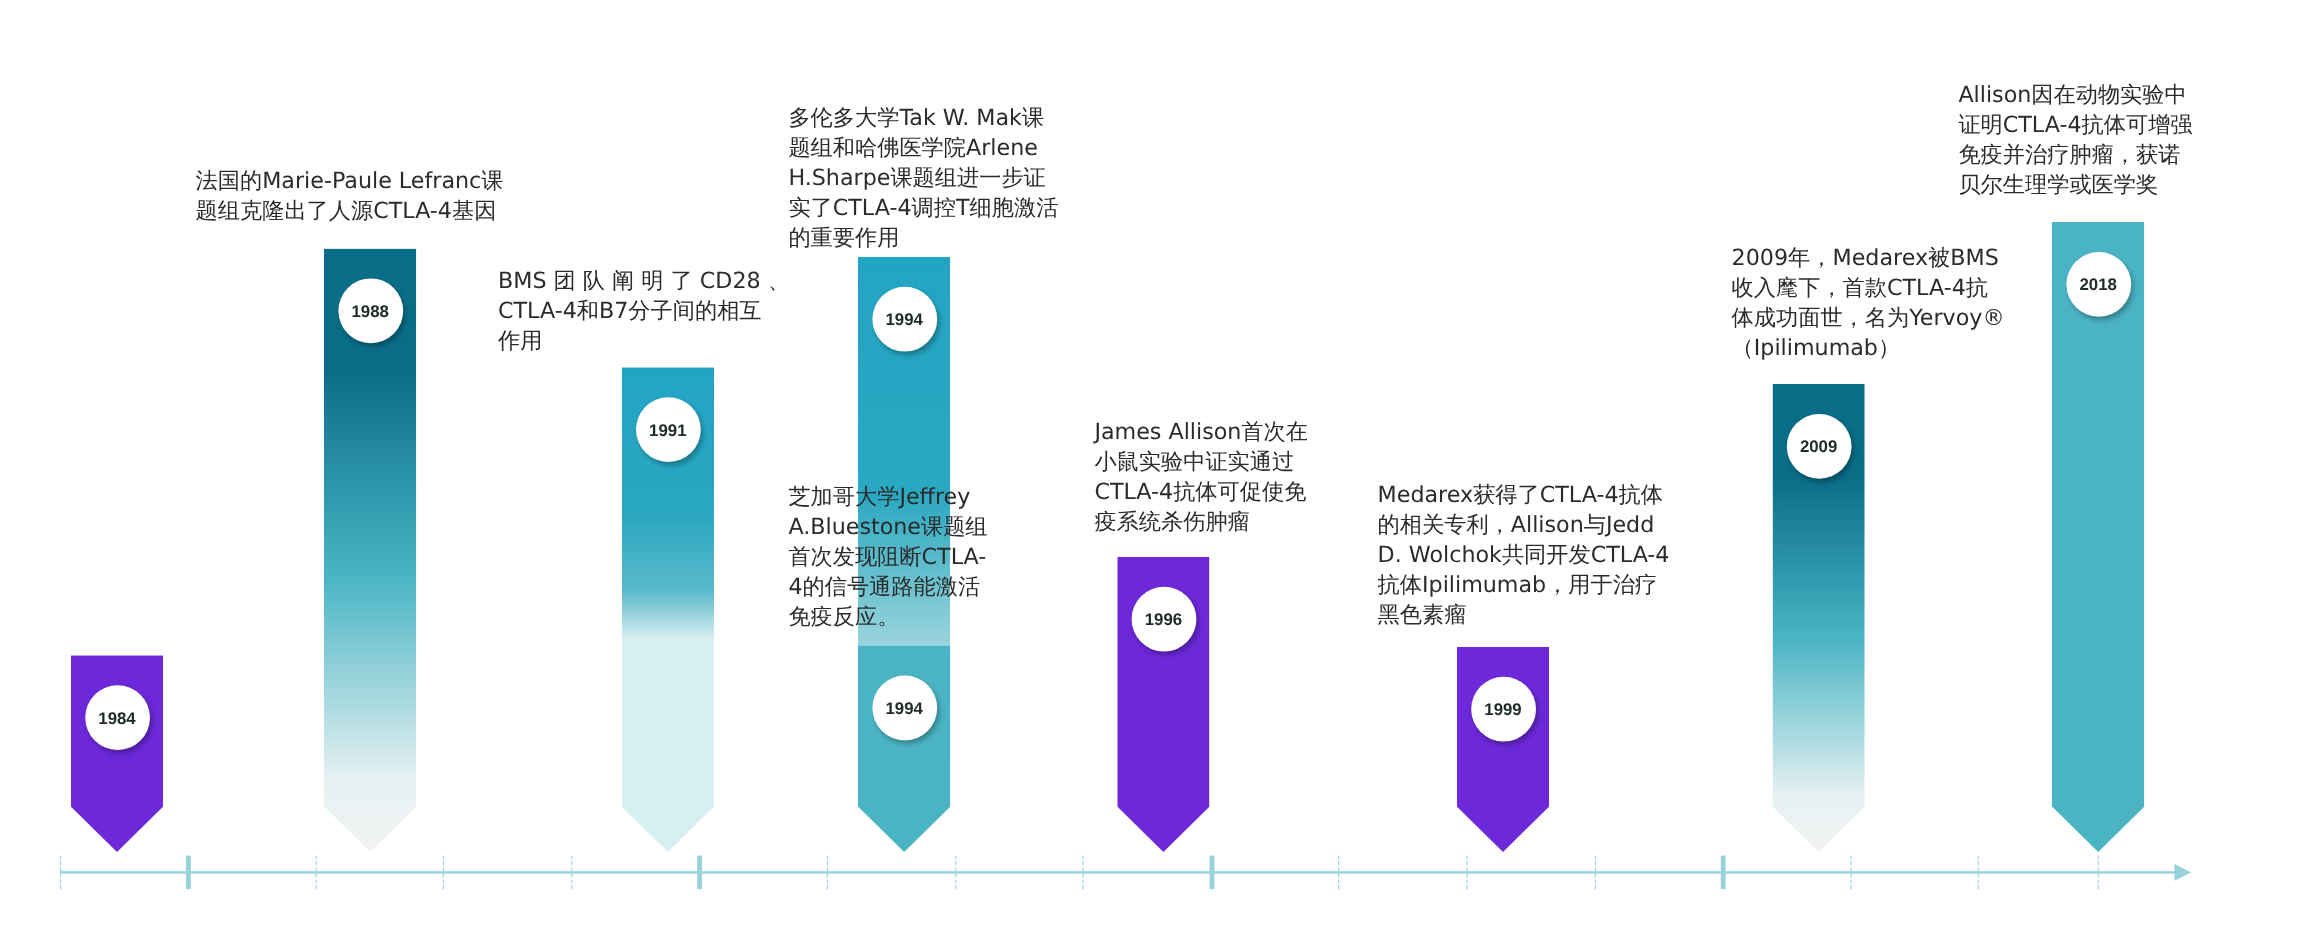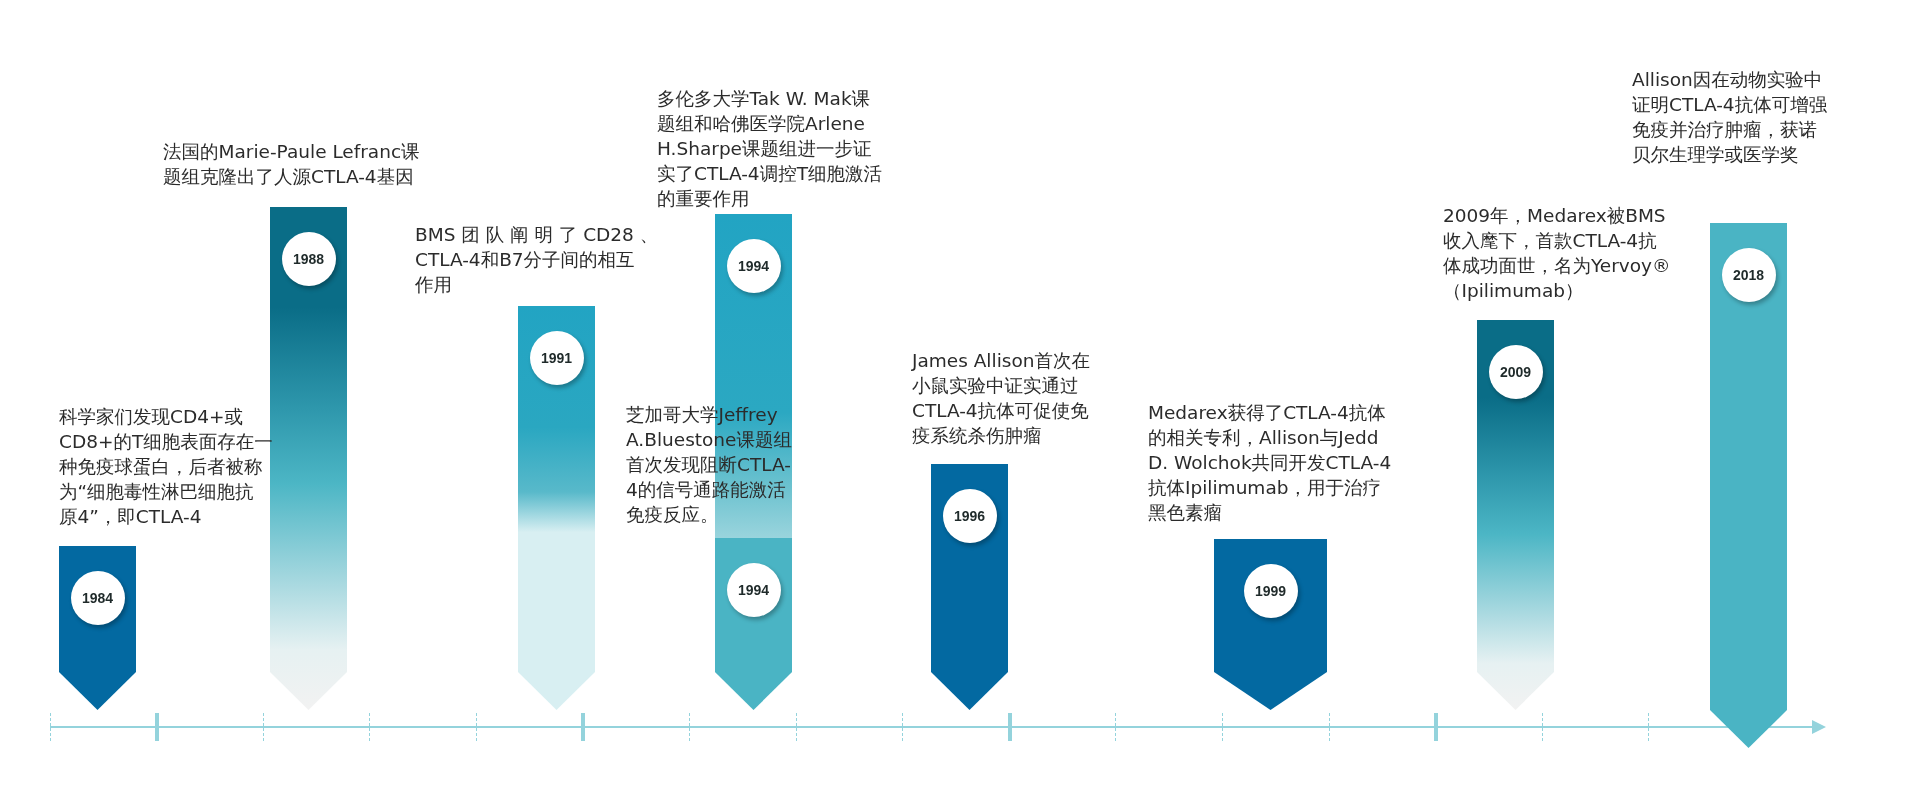"2018" div.arrow { margin-top: 38px -> none }
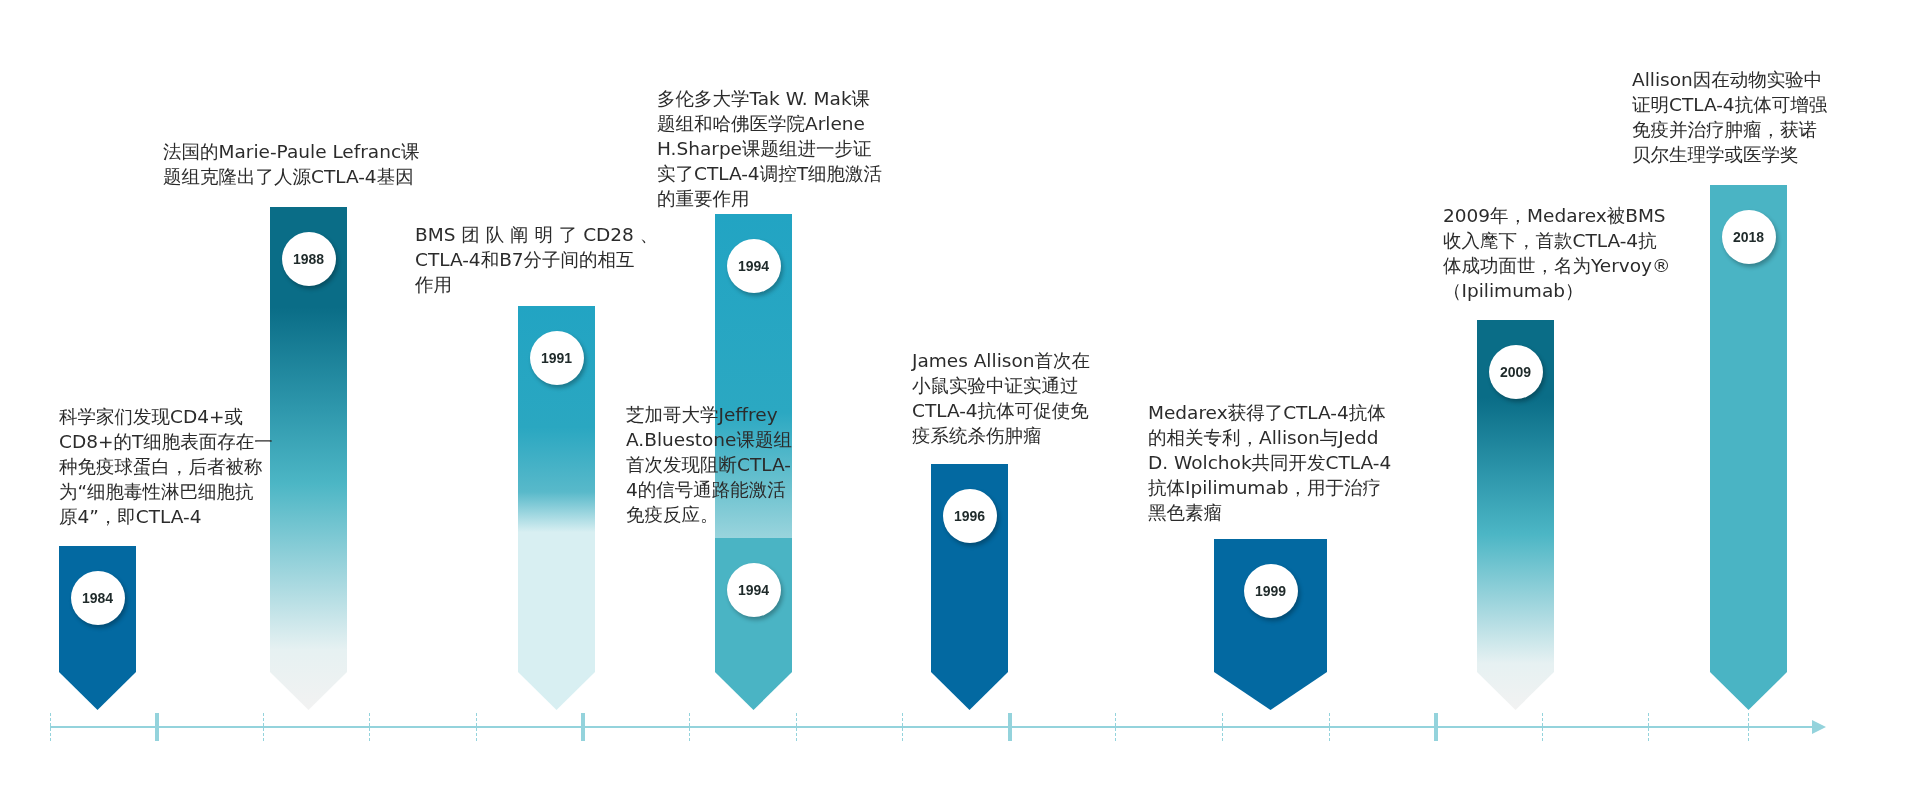"科学家们发现CD4+或" div.desc { html: <div>科学家们发现CD4+或 CD8+的T细胞表面存在一 种免疫球蛋白，后者被称 为“细胞毒性淋巴细胞抗 原4”，即CTLA-4</div> -> none }
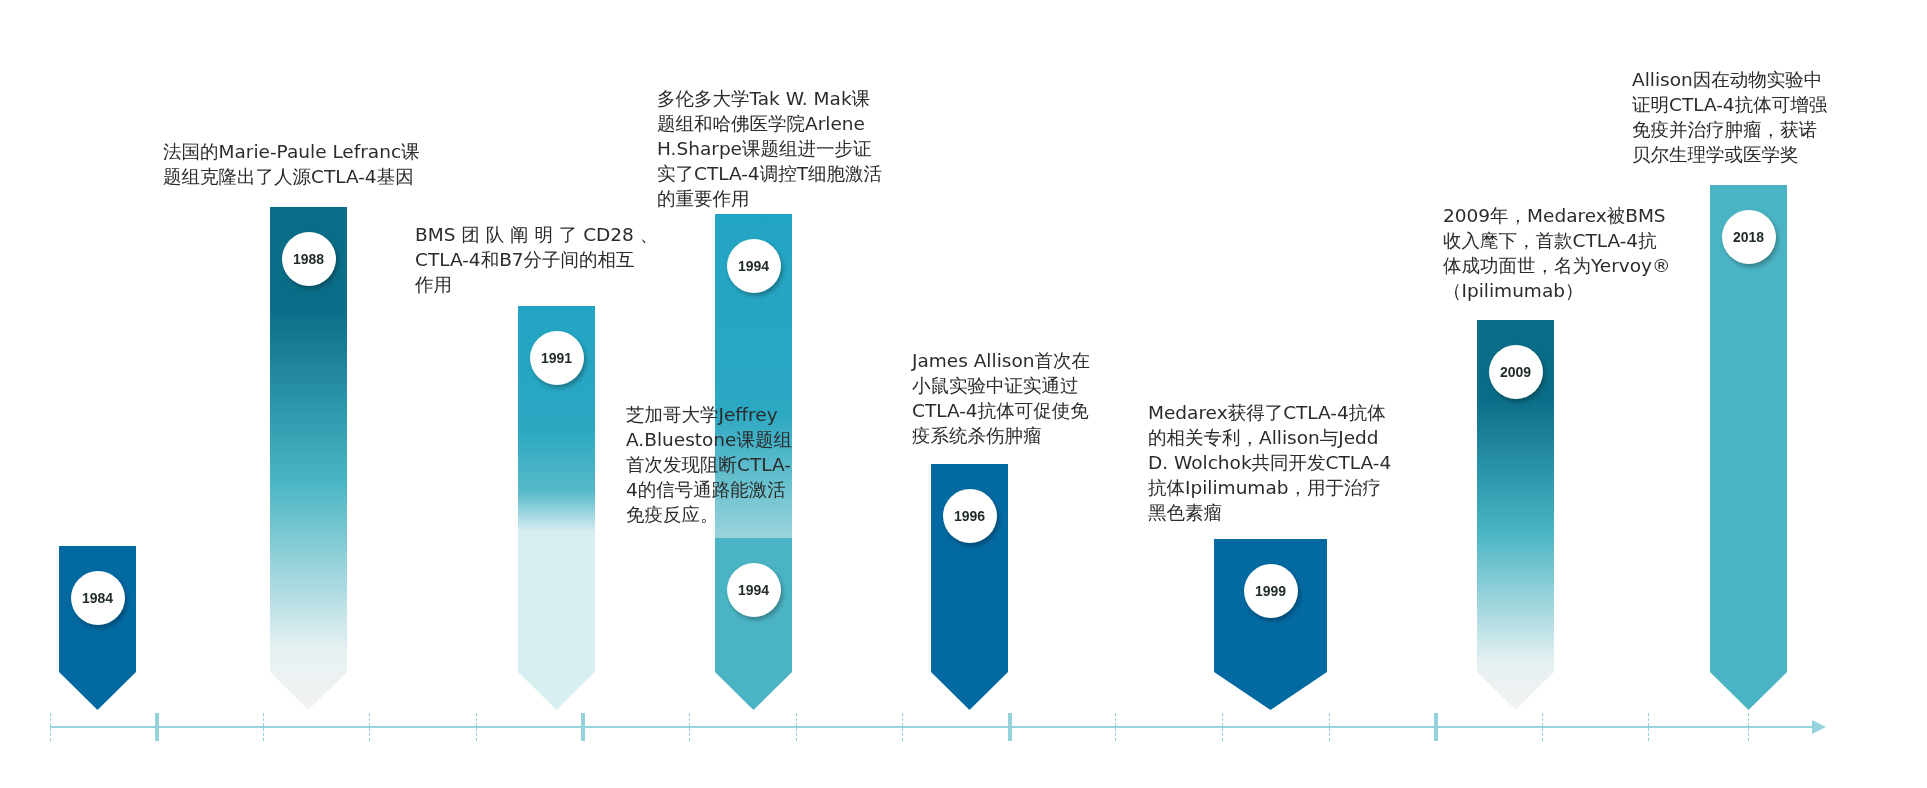"芝加哥大学Jeffrey" div.desc { left: 626px -> 657px }
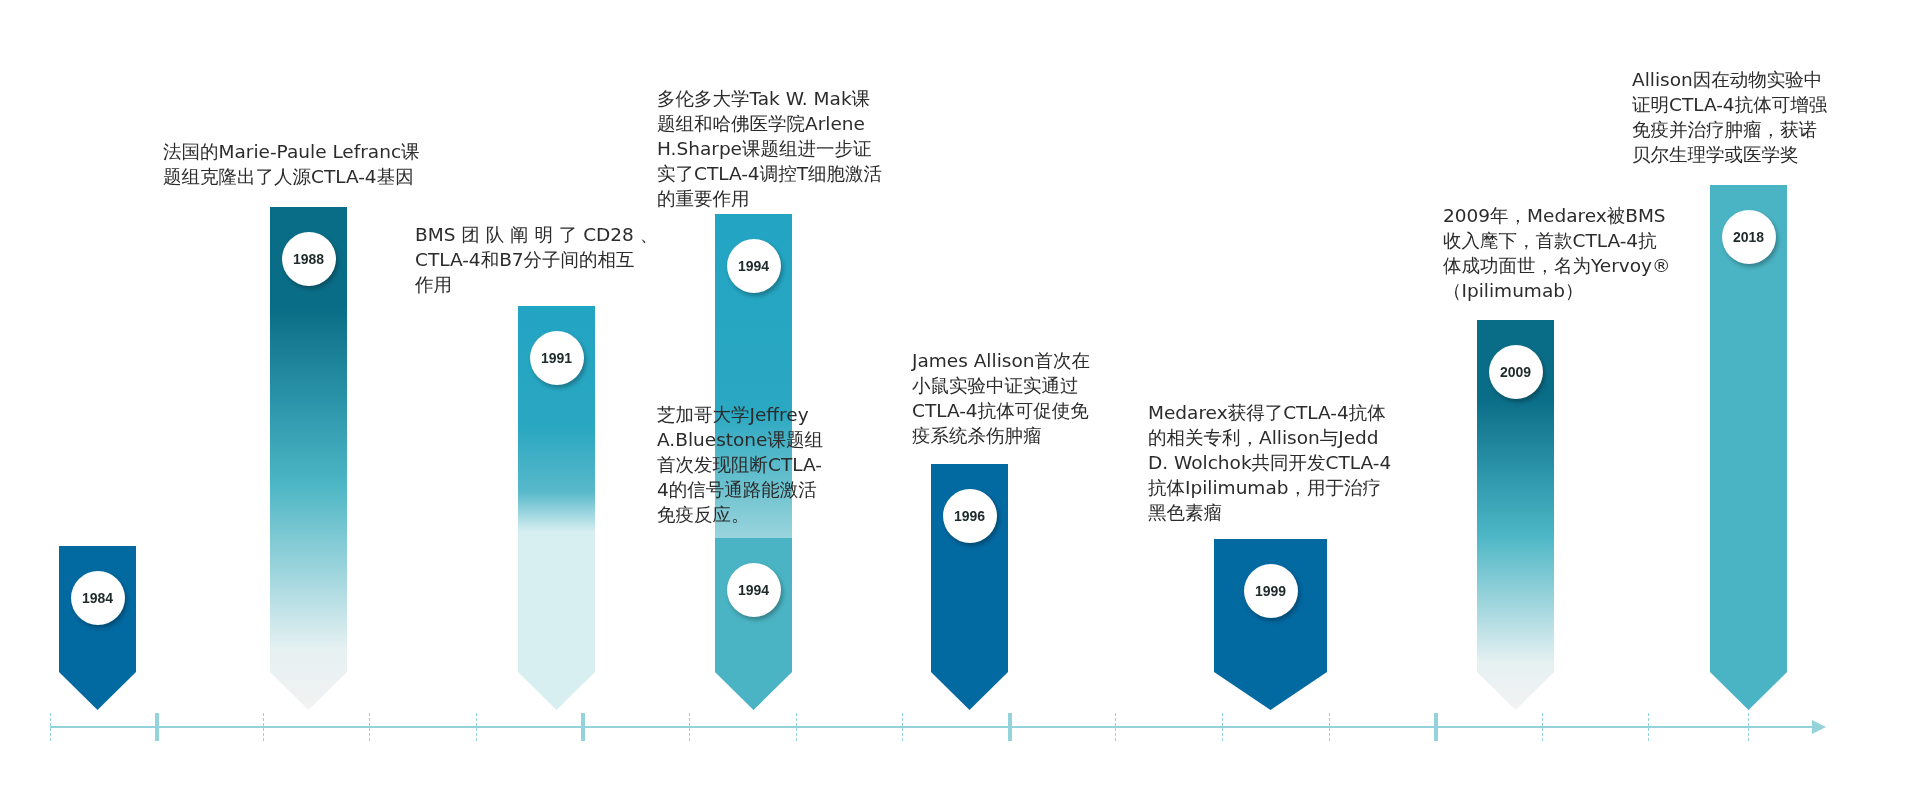"1996" .s-blue { background: #0369a1 -> #6d28d9 }
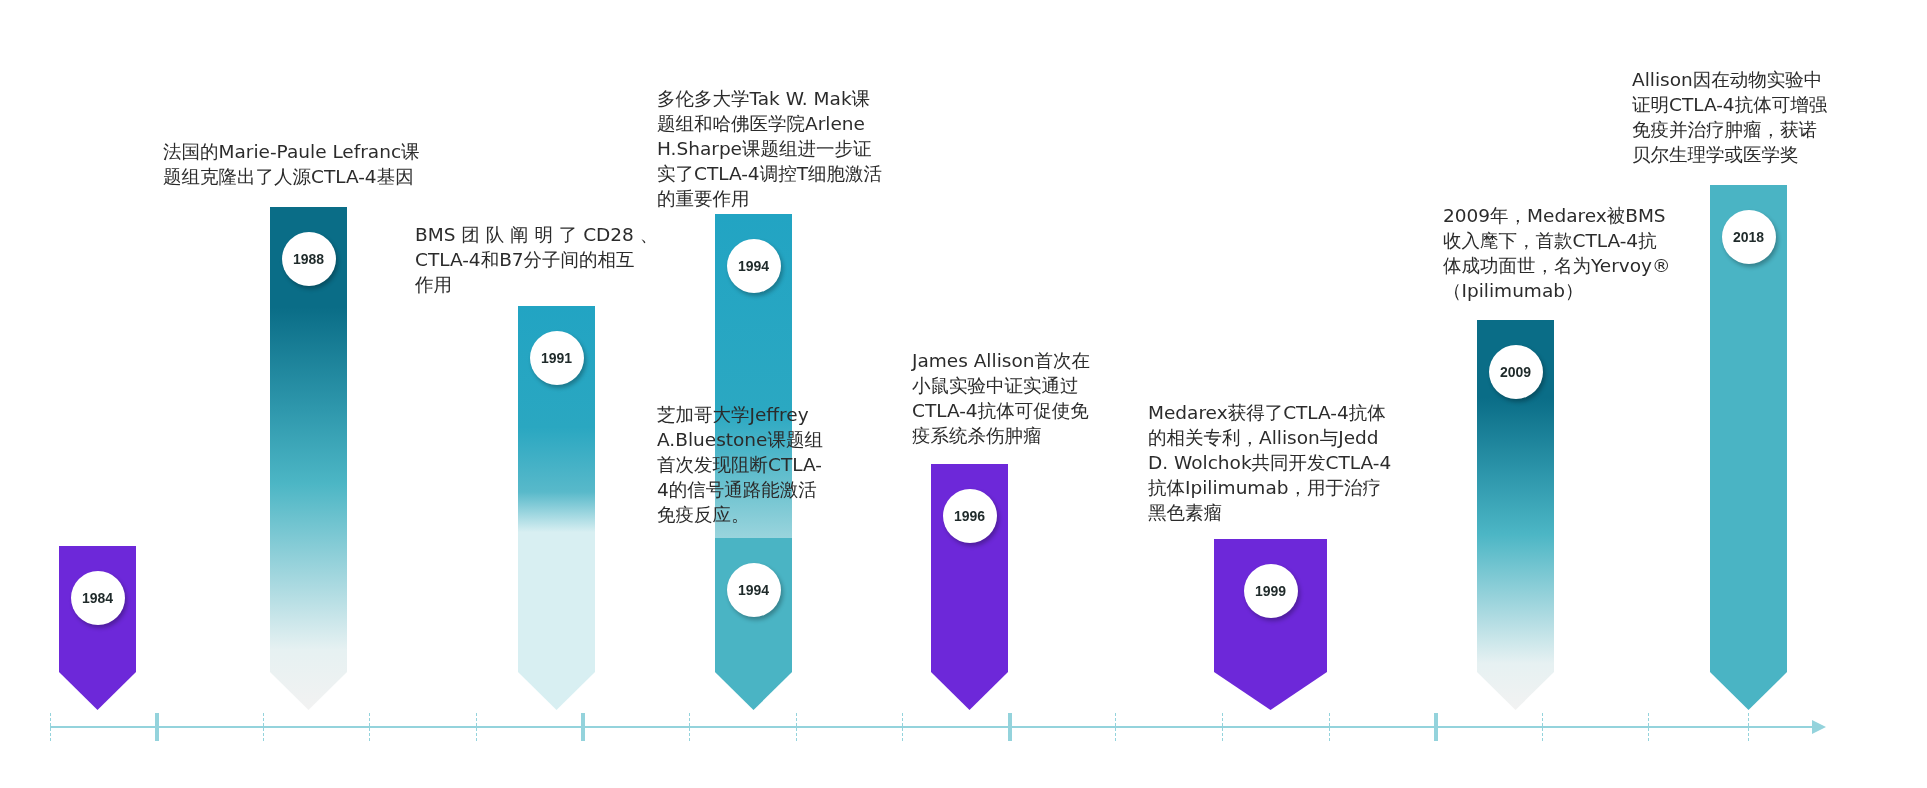"1999" div.arrow { padding-left: 36px -> none }
